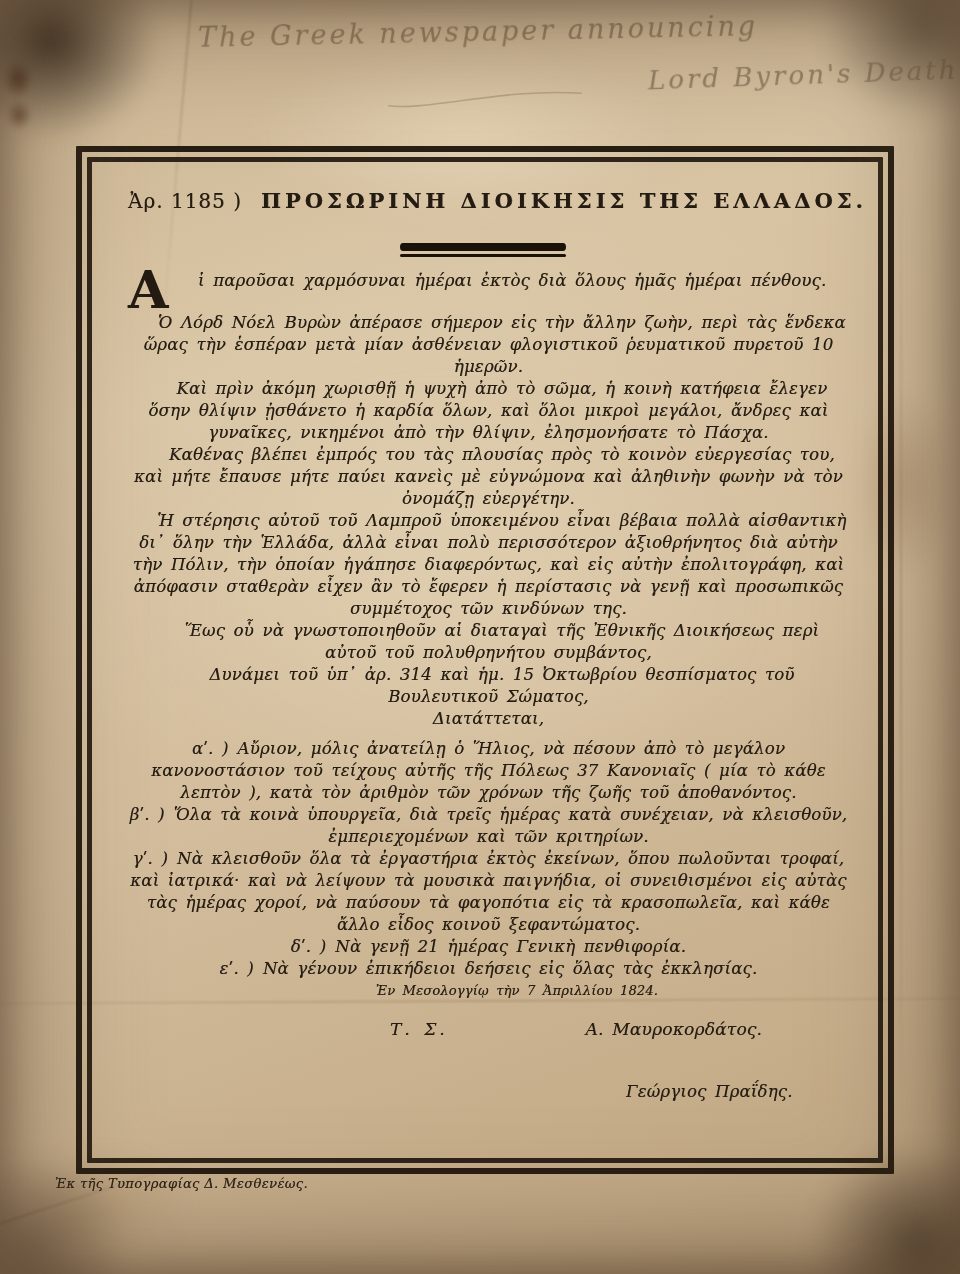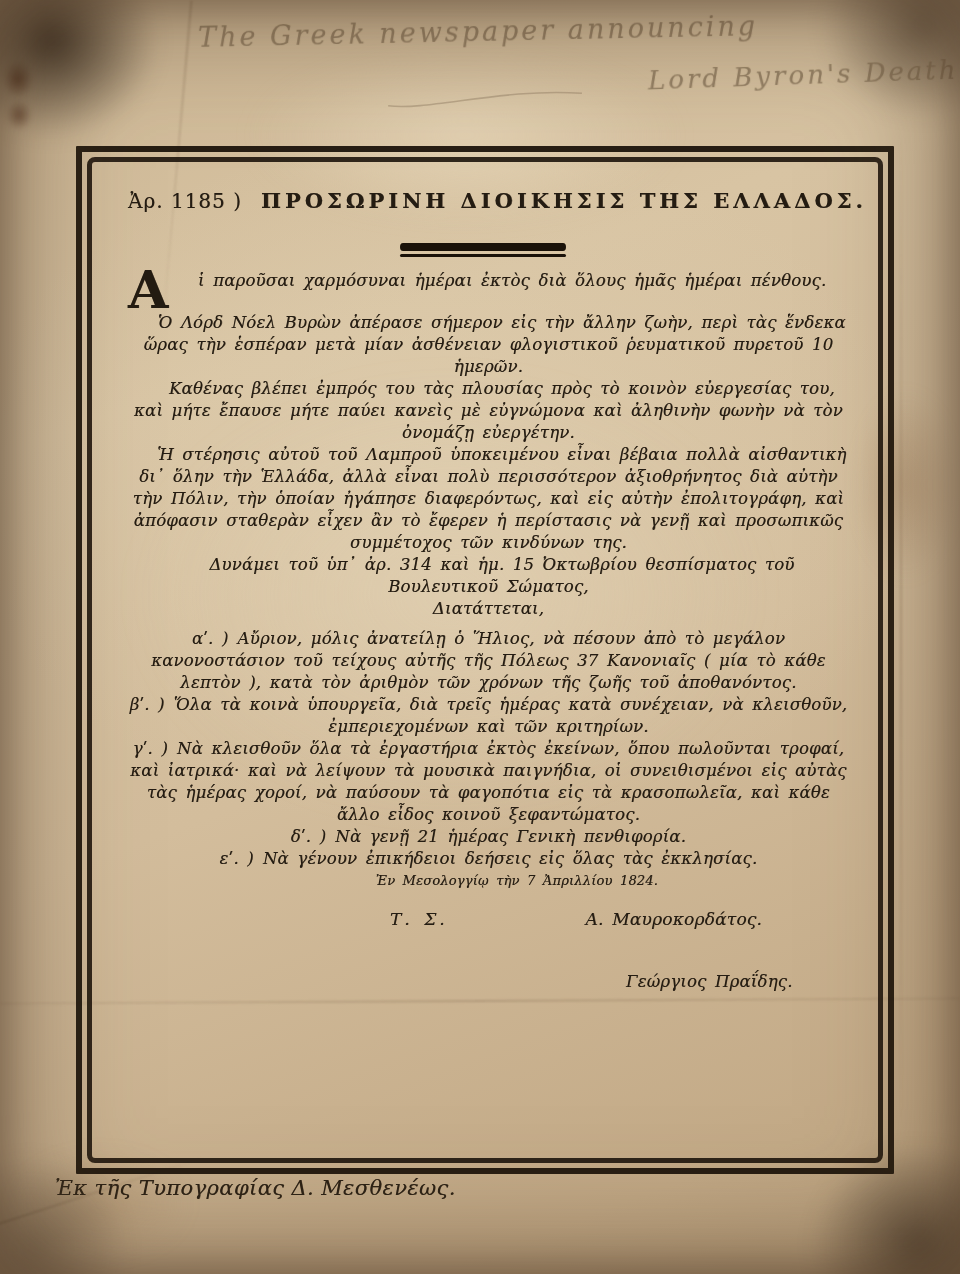"Ἀρ. 1185 ) ΠΡΟΣΩΡΙΝΗ ΔΙΟΙΚΗΣΙΣ" .frame-inner { border-radius: 8px -> 1px }
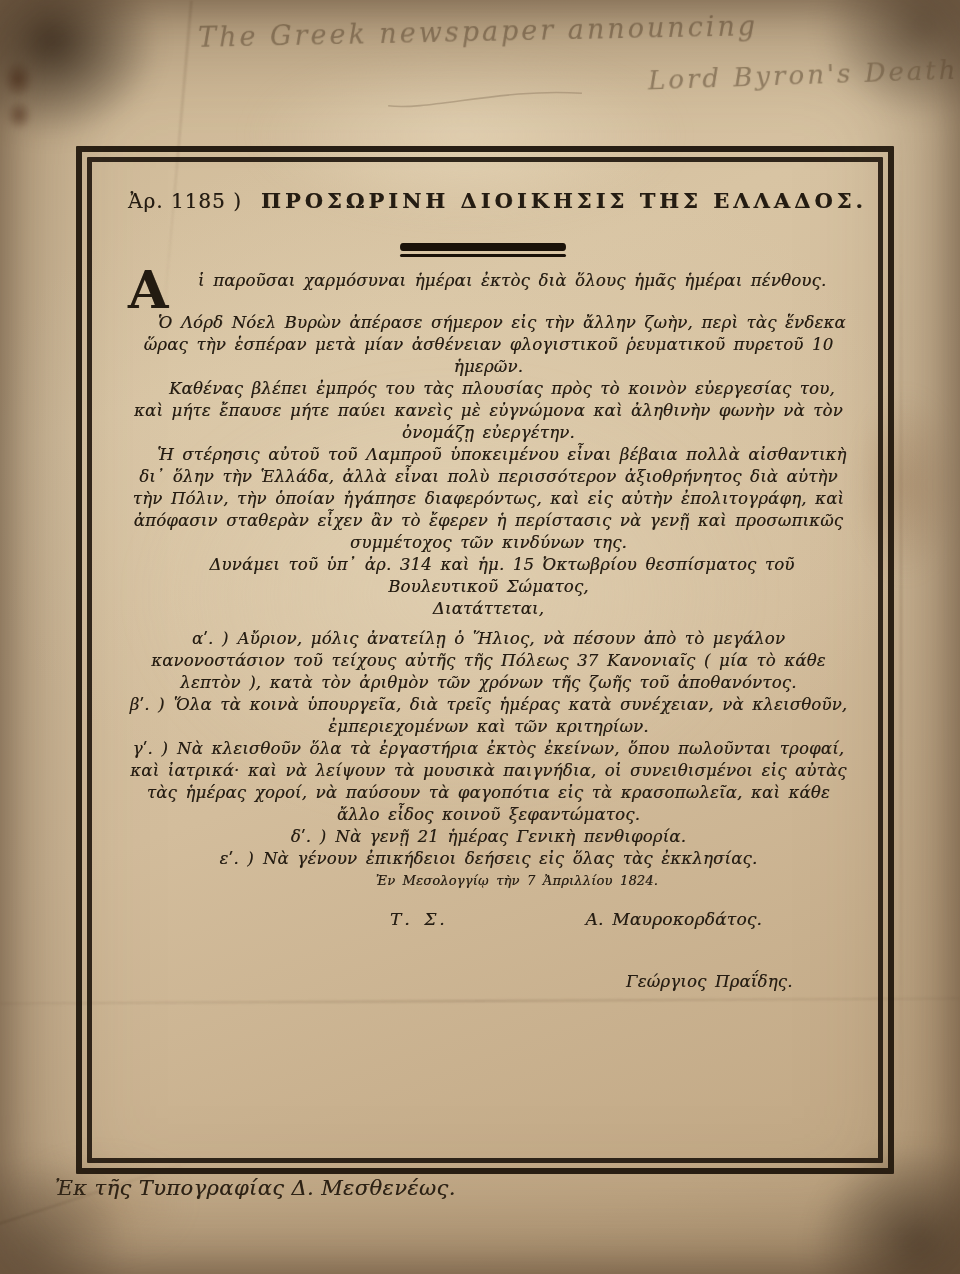"Καὶ πρὶν ἀκόμη χωρισθῇ ἡ" p.para { html: none -> <p>Καὶ πρὶν ἀκόμη χωρισθῇ ἡ ψυχὴ ἀπὸ τὸ σῶμα, ἡ κοινὴ κατήφεια ἔλεγεν ὅσην θλίψιν ᾐσθάνετο ἡ καρδία ὅλων, καὶ ὅλοι μικροὶ μεγάλοι, ἄνδρες καὶ γυναῖκες, νικημένοι ἀπὸ τὴν θλίψιν, ἐλησμονήσατε τὸ Πάσχα.</p> }
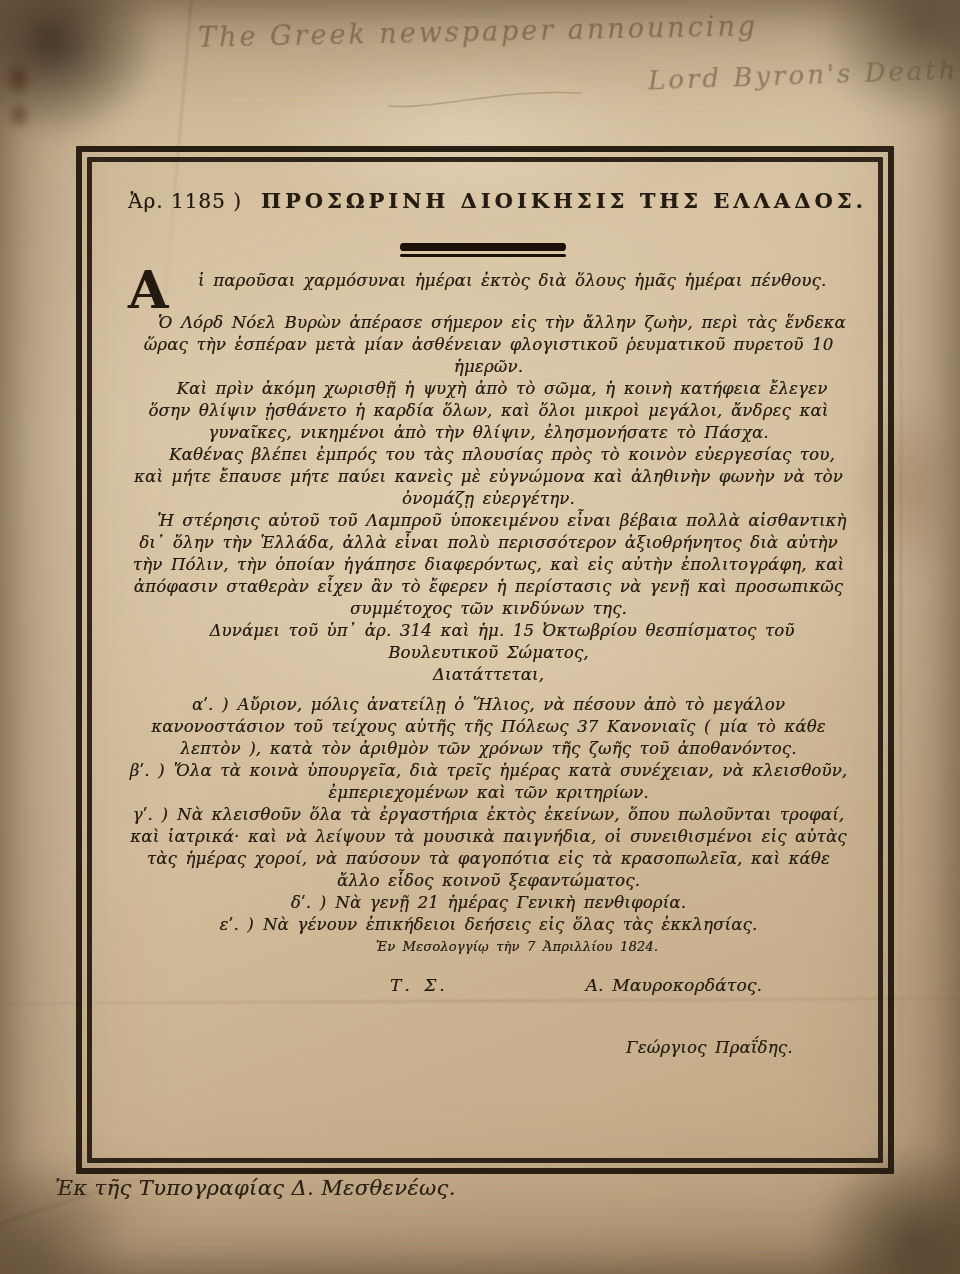"Ἕως οὗ νὰ γνωστοποιηθοῦν αἱ" p.para { html: none -> <p>Ἕως οὗ νὰ γνωστοποιηθοῦν αἱ διαταγαὶ τῆς Ἐθνικῆς Διοικήσεως περὶ αὐτοῦ τοῦ πολυθρηνήτου συμβάντος,</p> }
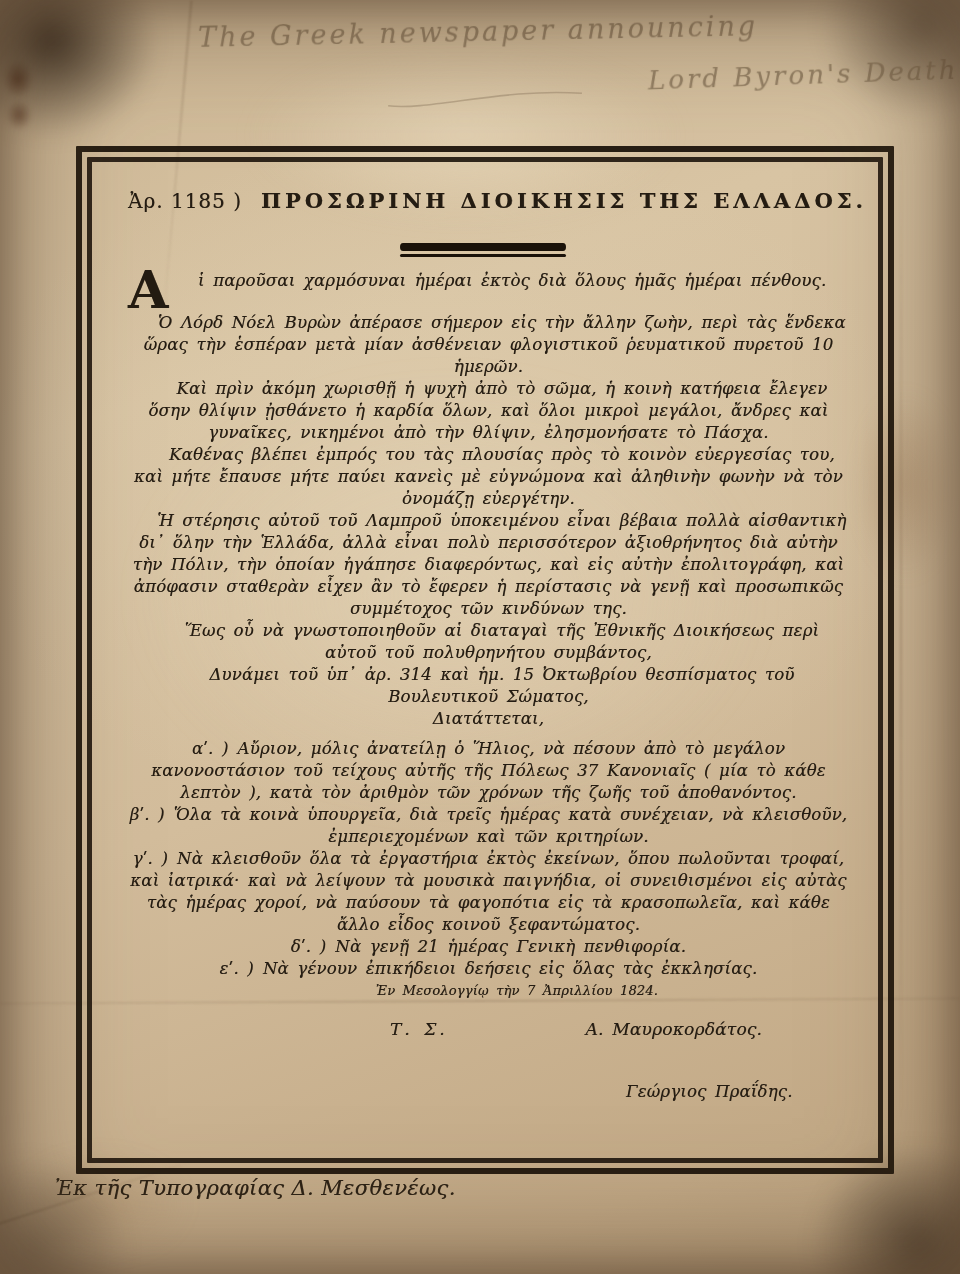"Ἐκ τῆς Τυπογραφίας Δ. Μεσθενέως." .imprint { font-size: 21px -> 13px }
